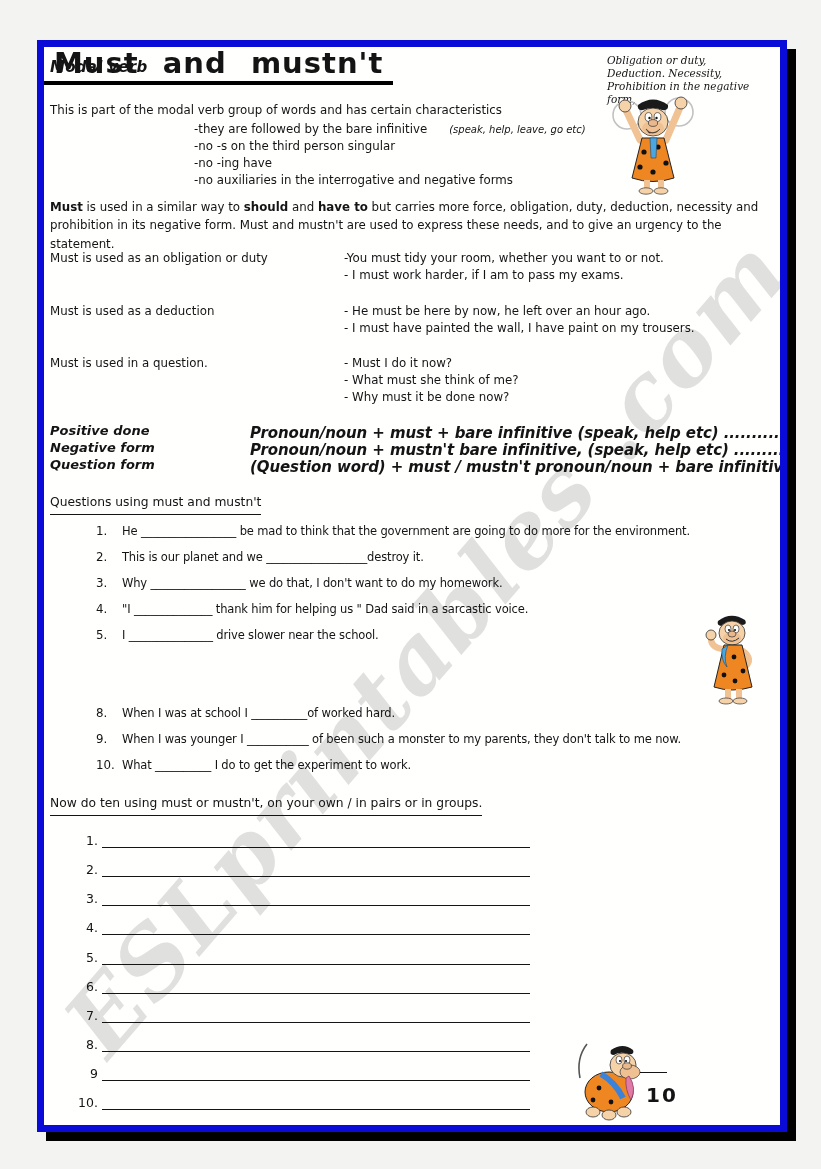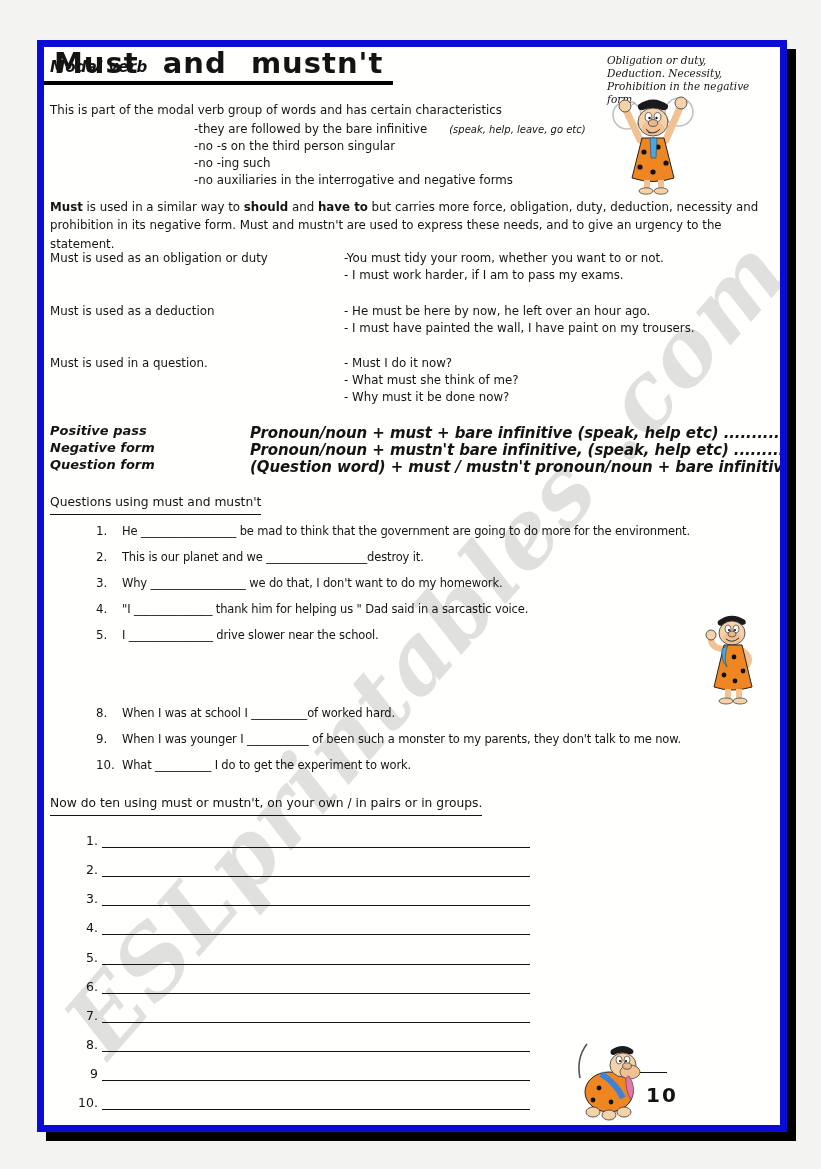"-no -ing such" span { text: such -> have }
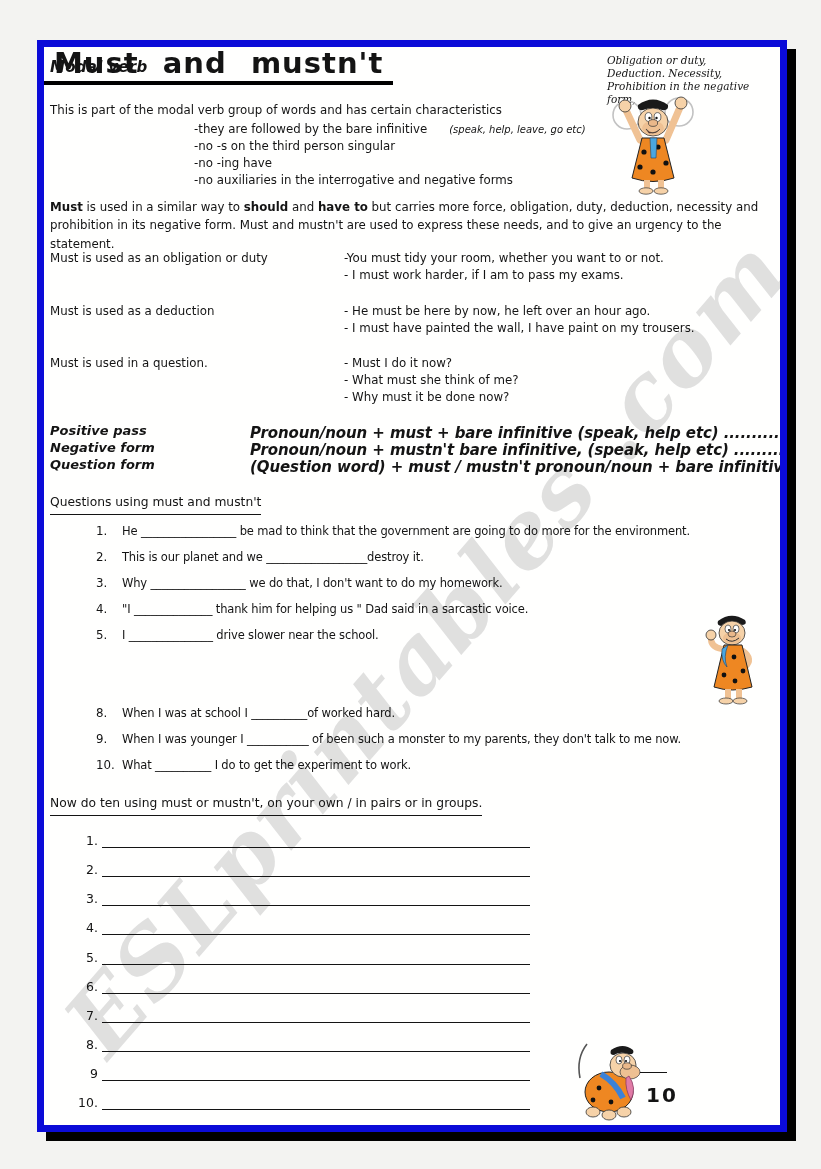"Positive pass" div.abs { text: pass -> done }
